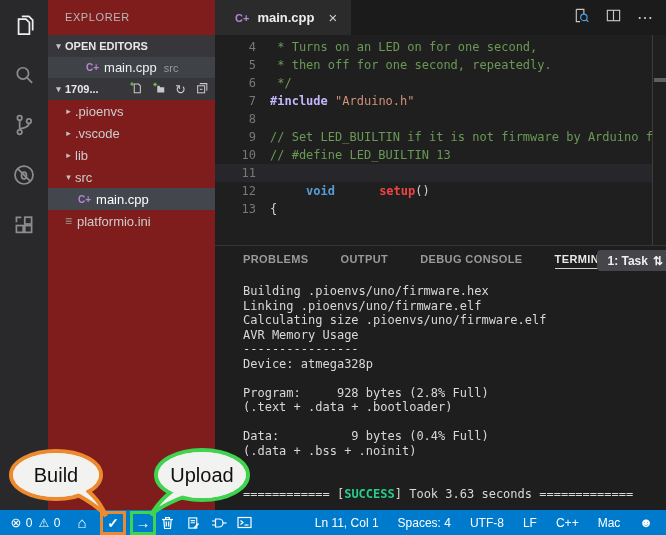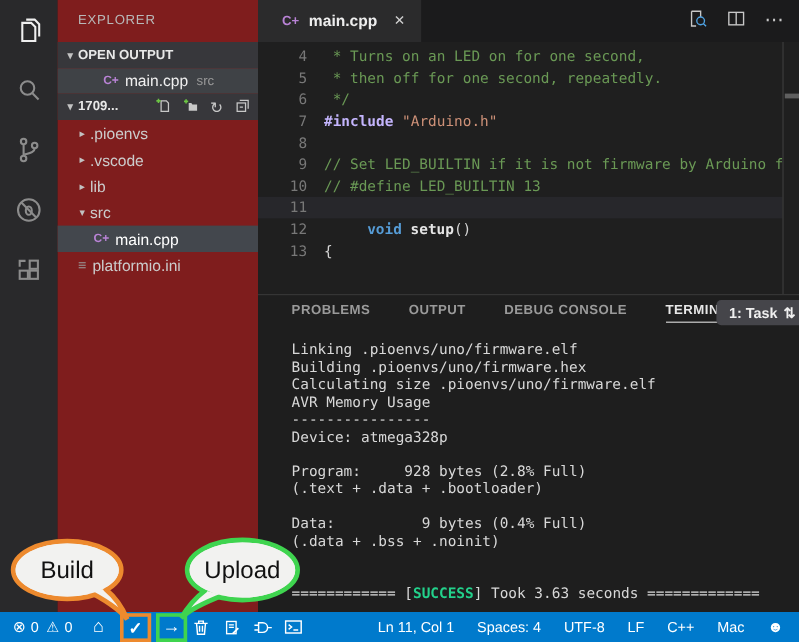"OPEN OUTPUT" span { text: OUTPUT -> EDITORS }
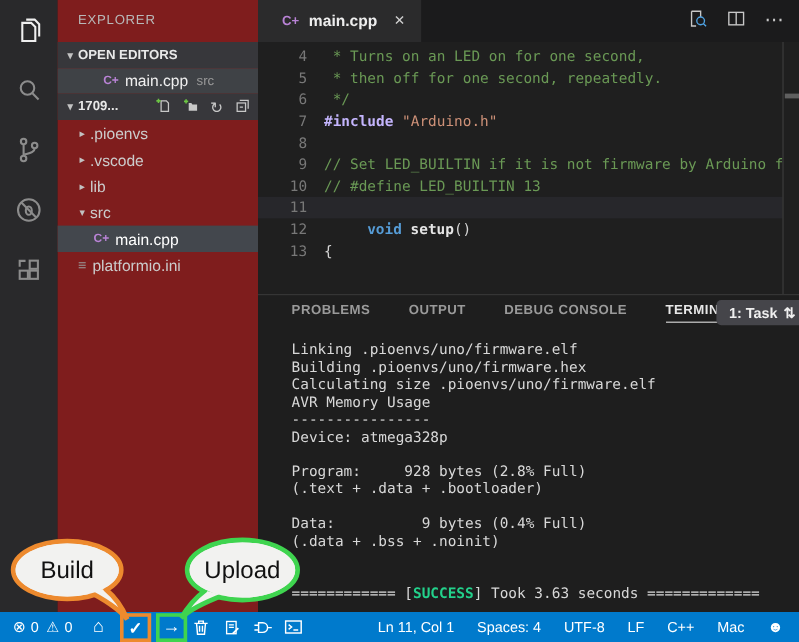"setup" .c-fn { color: #e5e5e5 -> #ef4444; margin-left: none -> 37px }
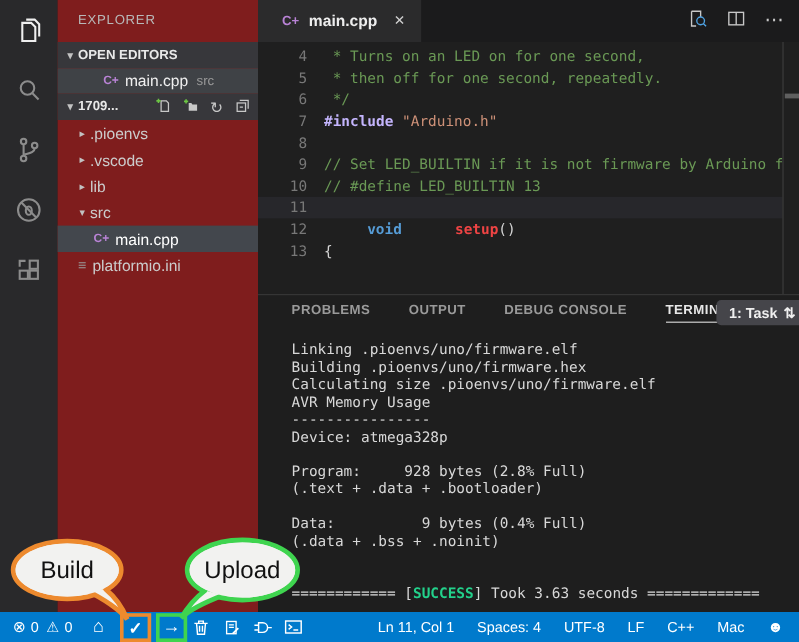"Linking .pioenvs/uno/firmware.elf" div.term-line { order: before "Building .pioenvs/uno/firmware.hex" -> after "Building .pioenvs/uno/firmware.hex" }
